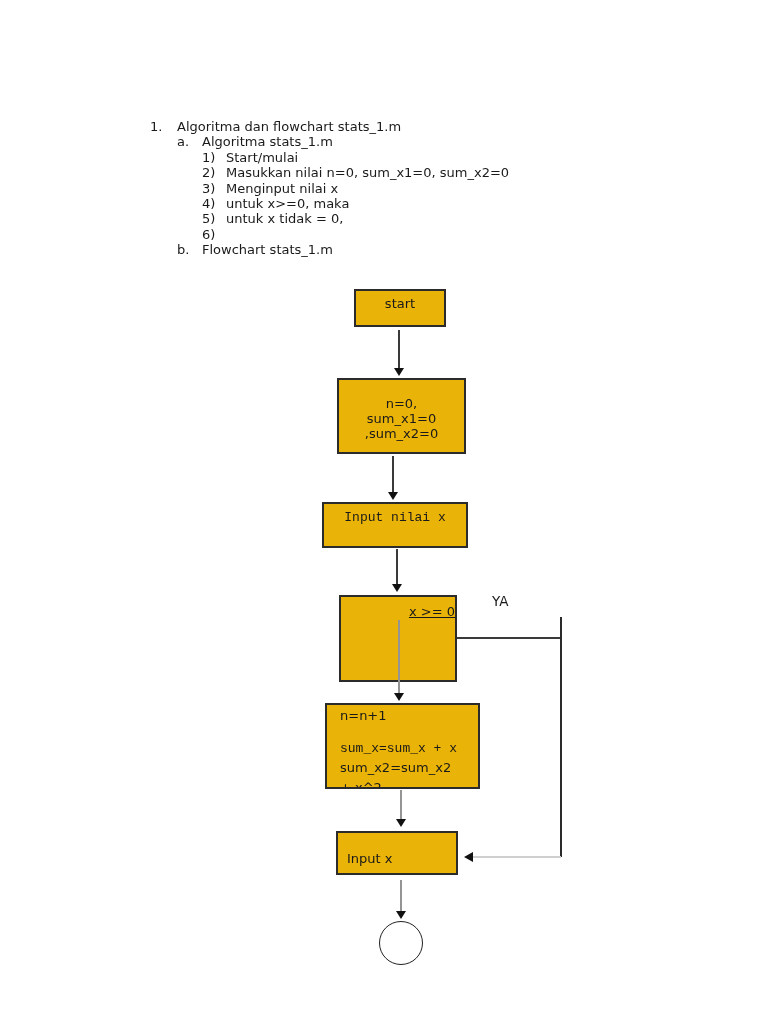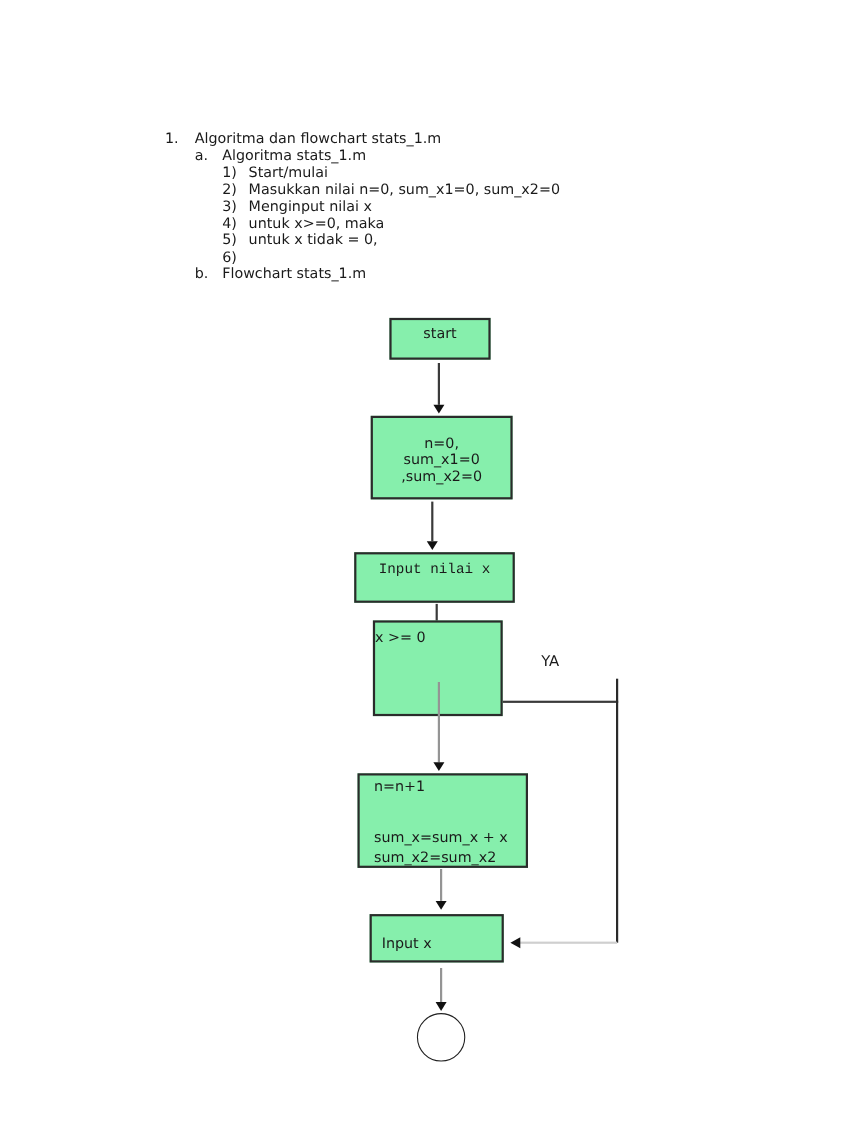"start" .node { background: #86efac -> #eab308 }
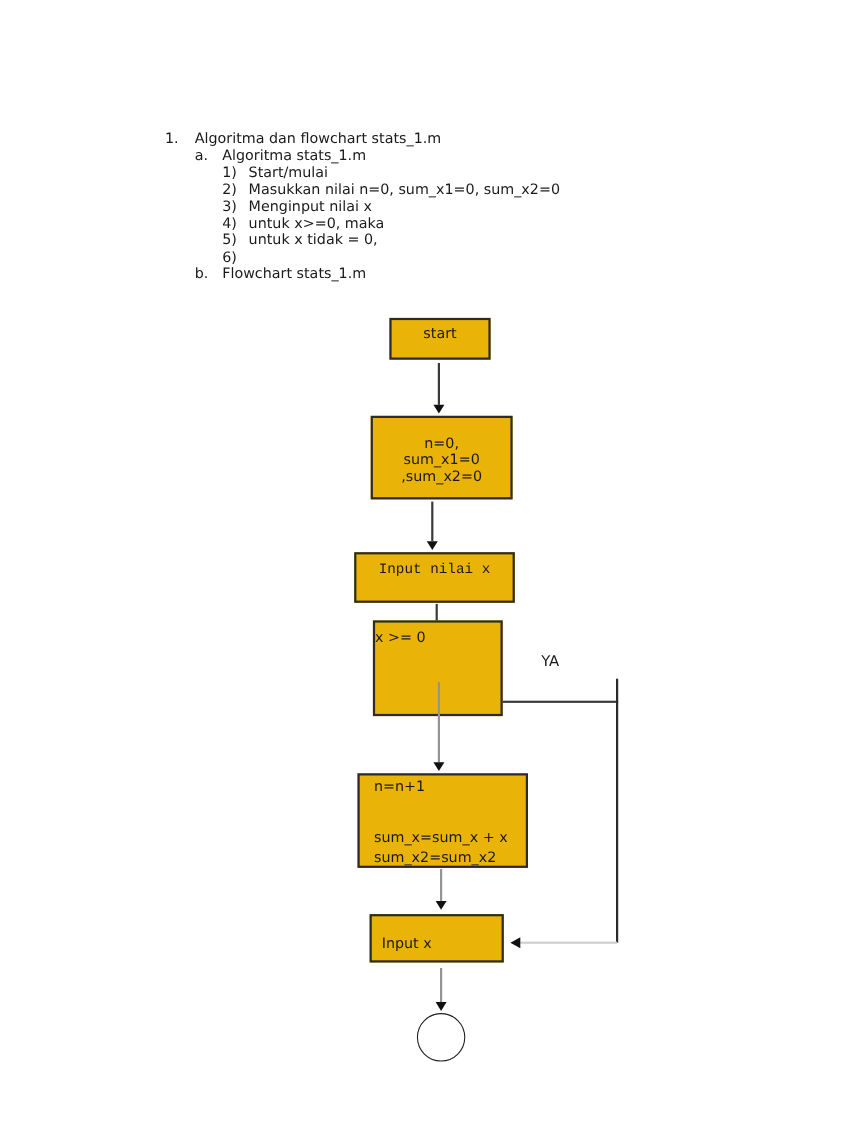"x >= 0" .n4 { text-align: left -> right; text-decoration: none -> underline; top: 564px -> 595px }
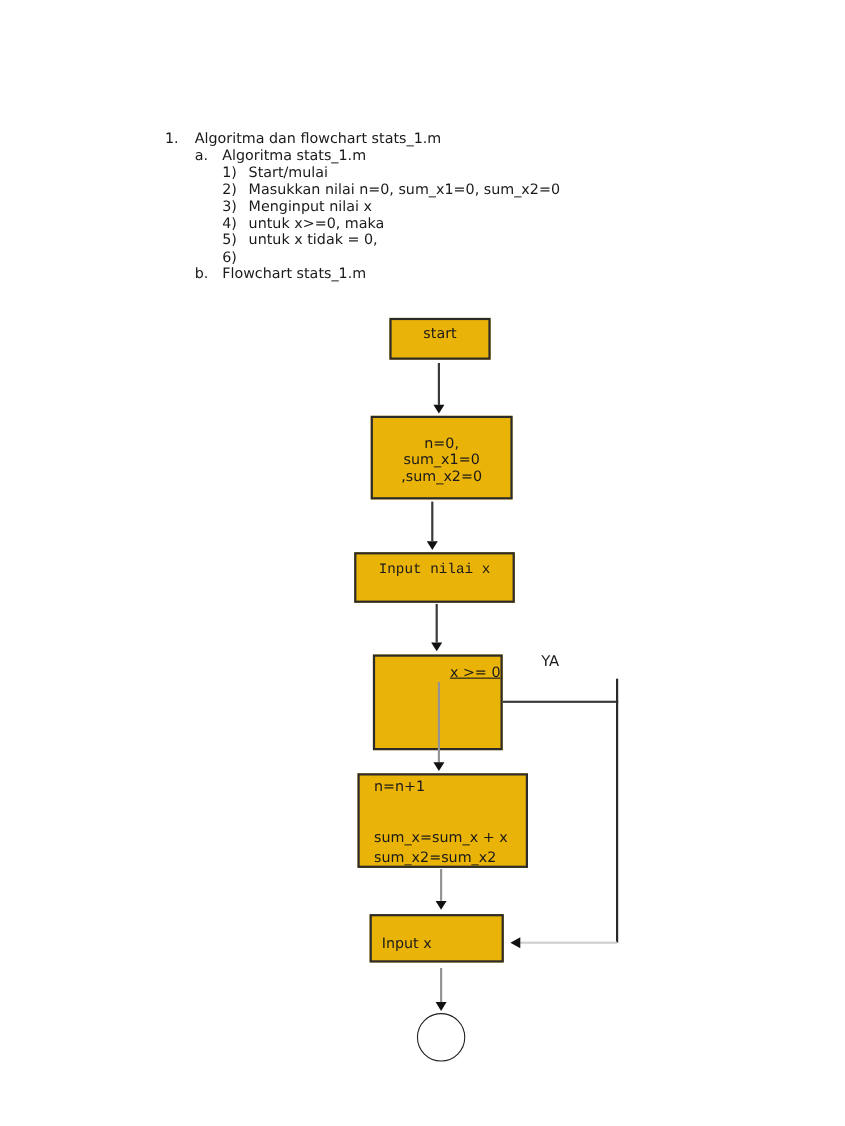"sum_x=sum_x + x" .n5 .ln:nth-child(2) { font-family: none -> Liberation Mono, monospace; margin-top: 30px -> 17px }
